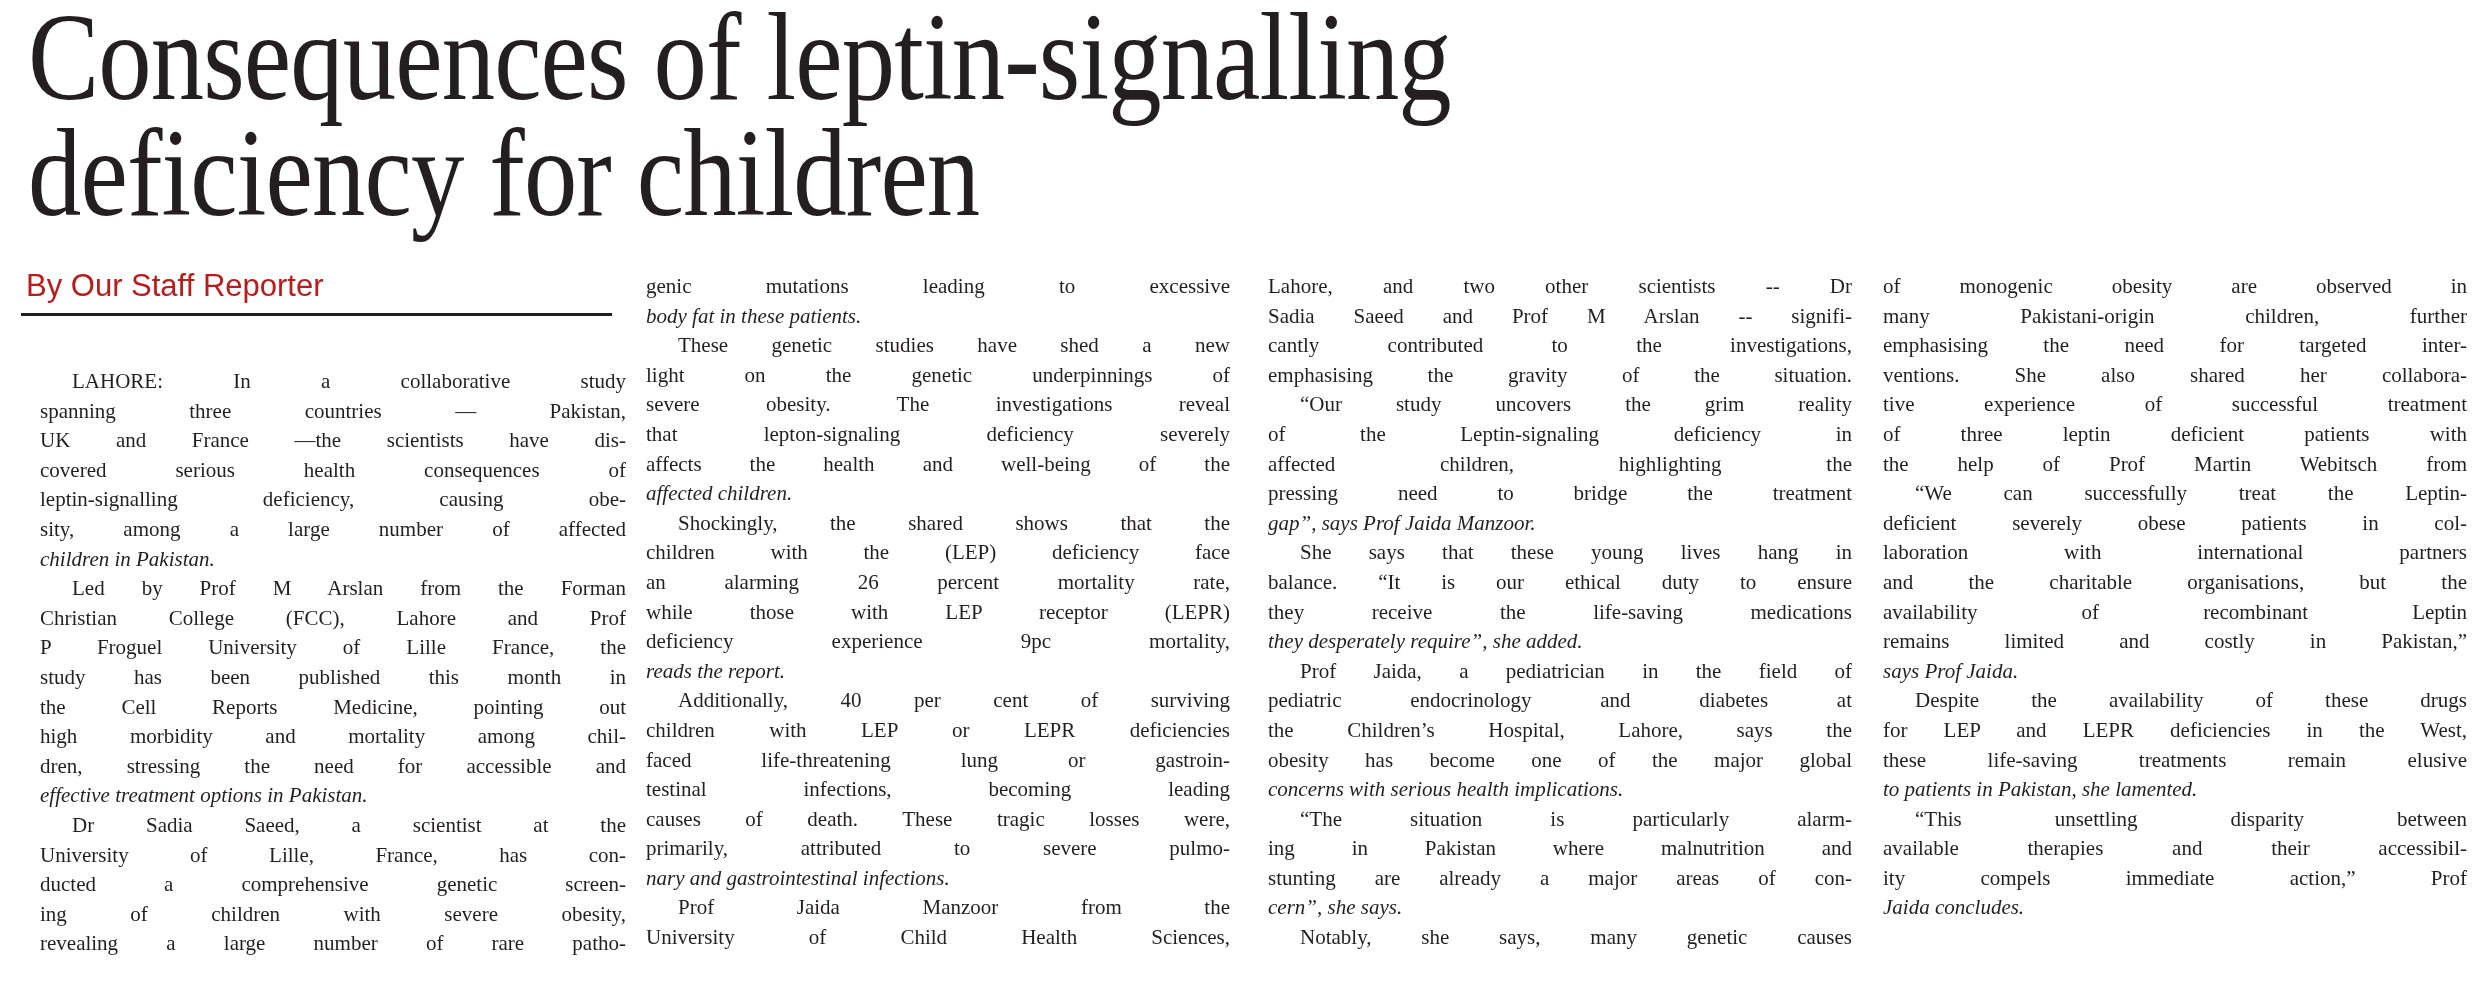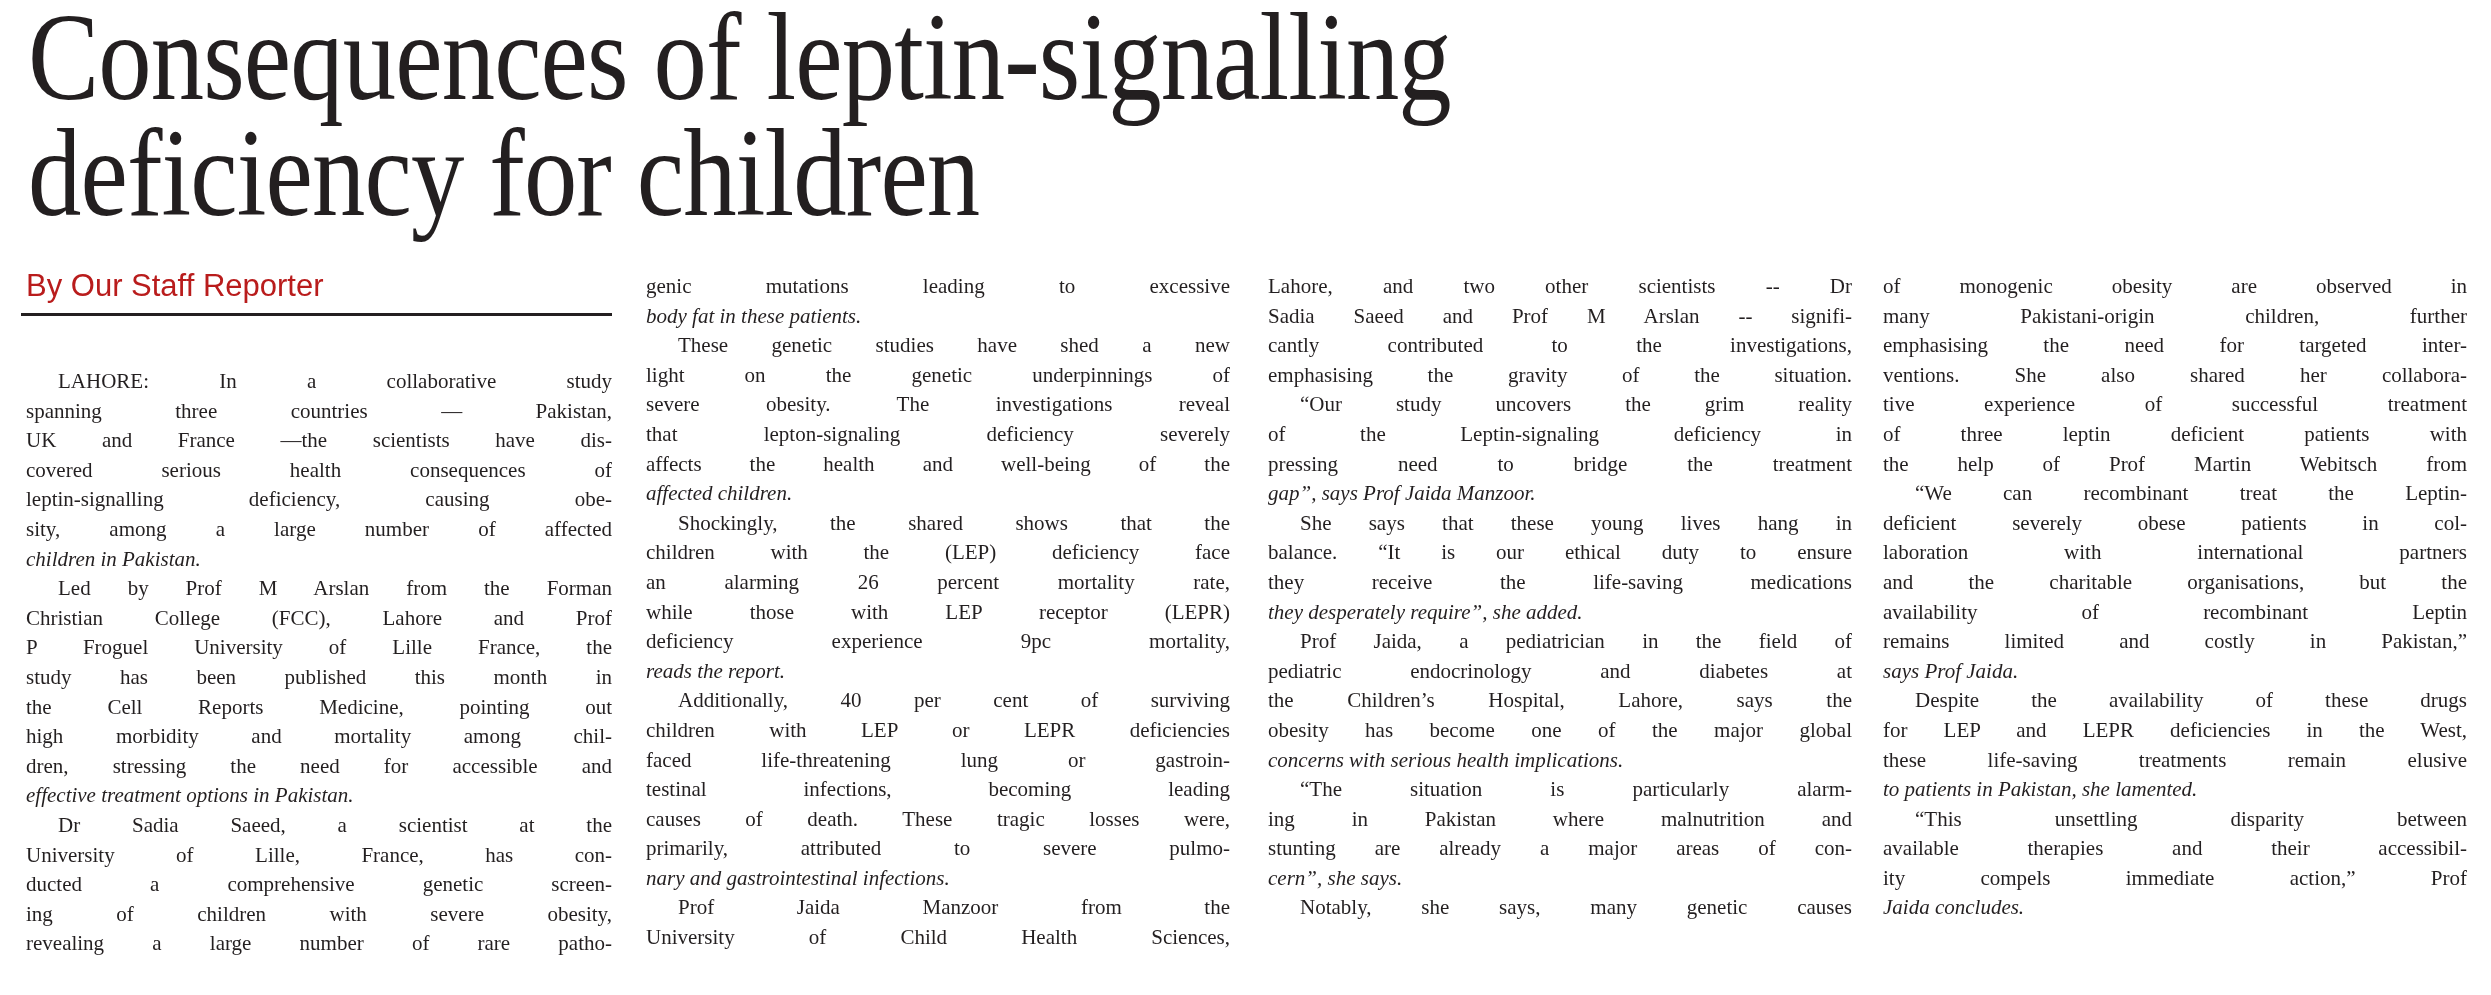"LAHORE: In a collaborative study" .col-1 { left: 26px -> 40px }
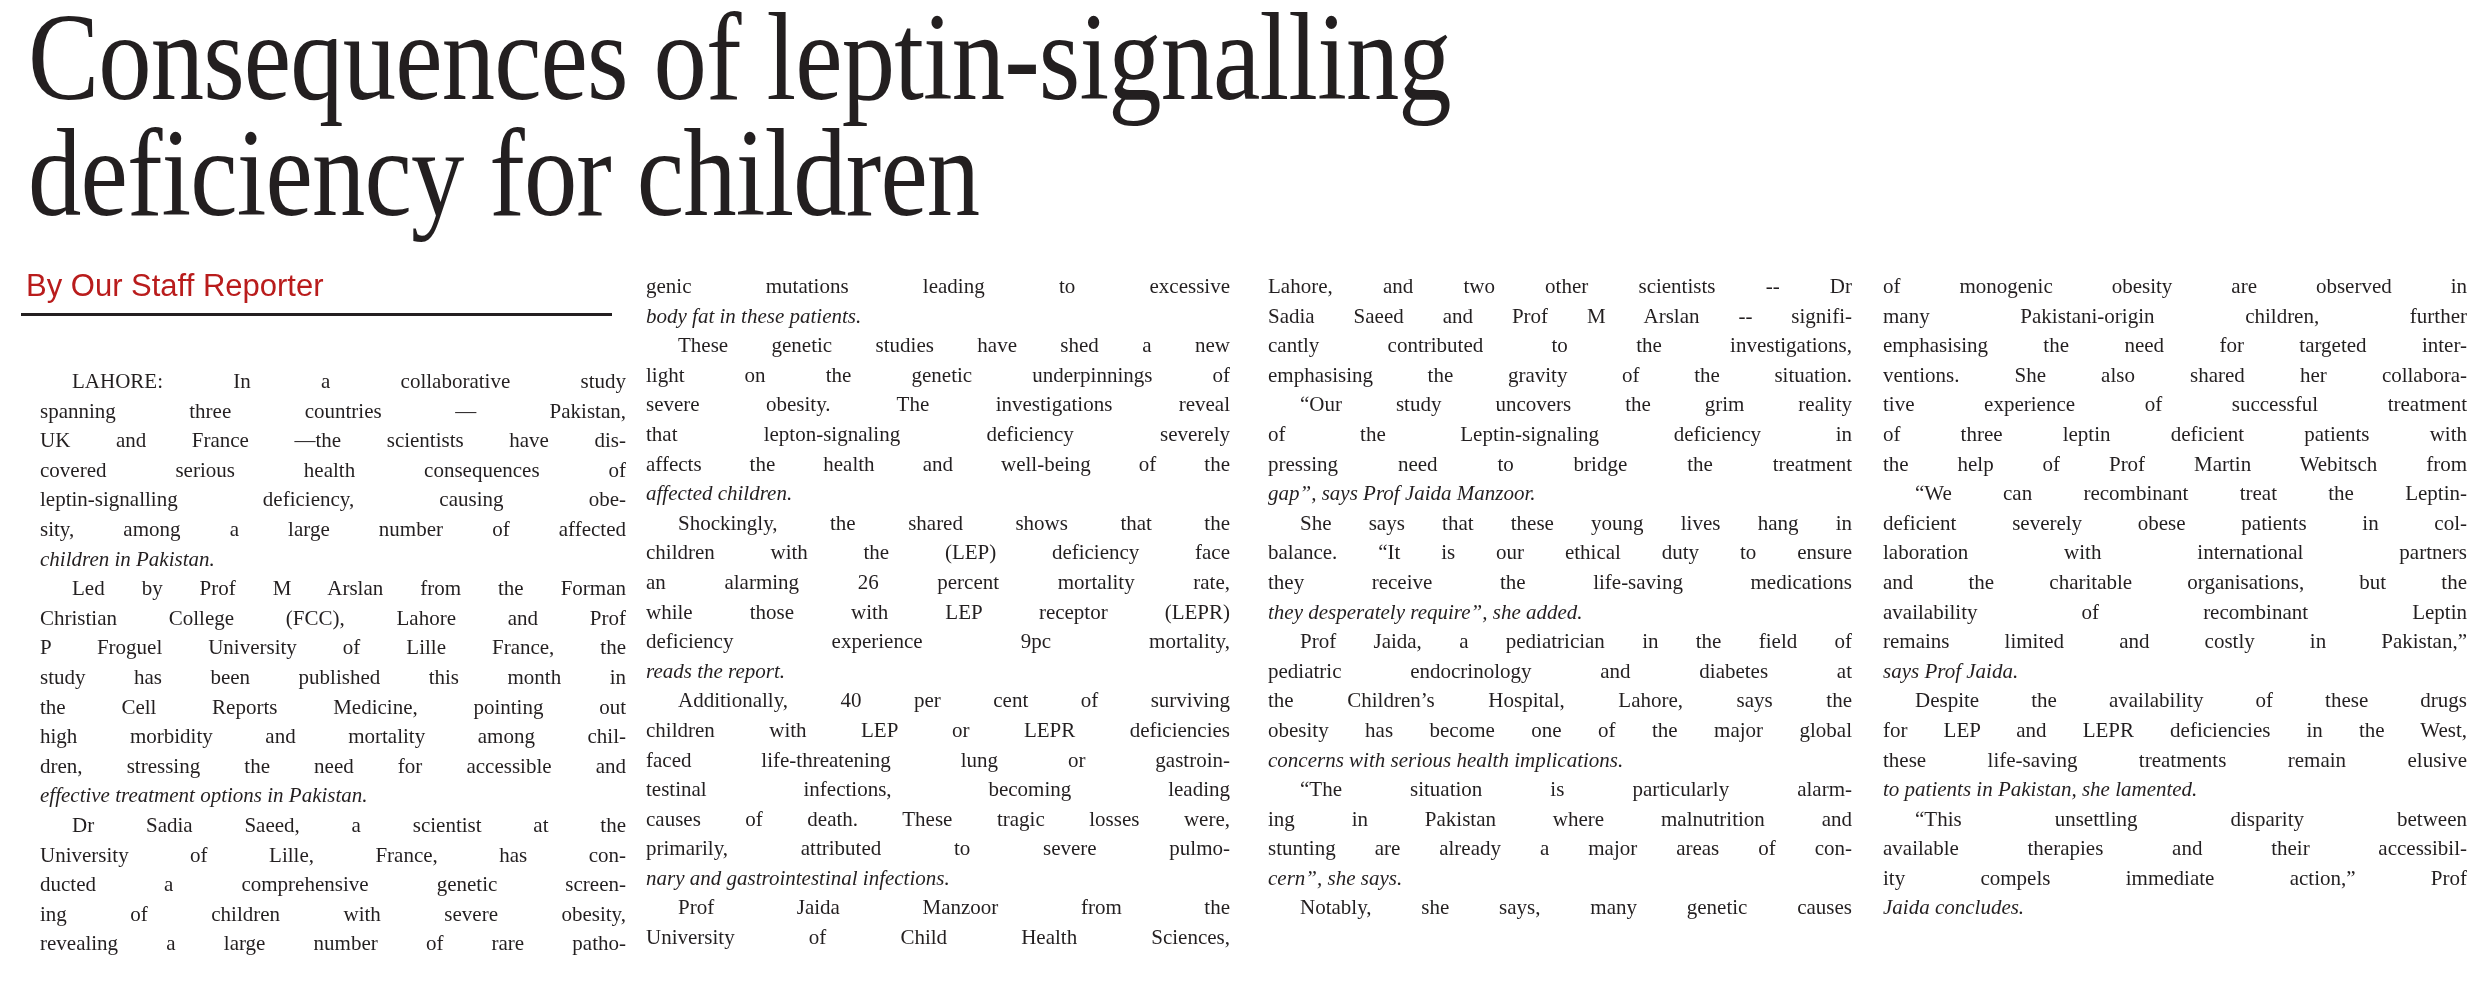"affected children, highlighting the" span.line { html: none -> <span>affected children, highlighting the</span> }
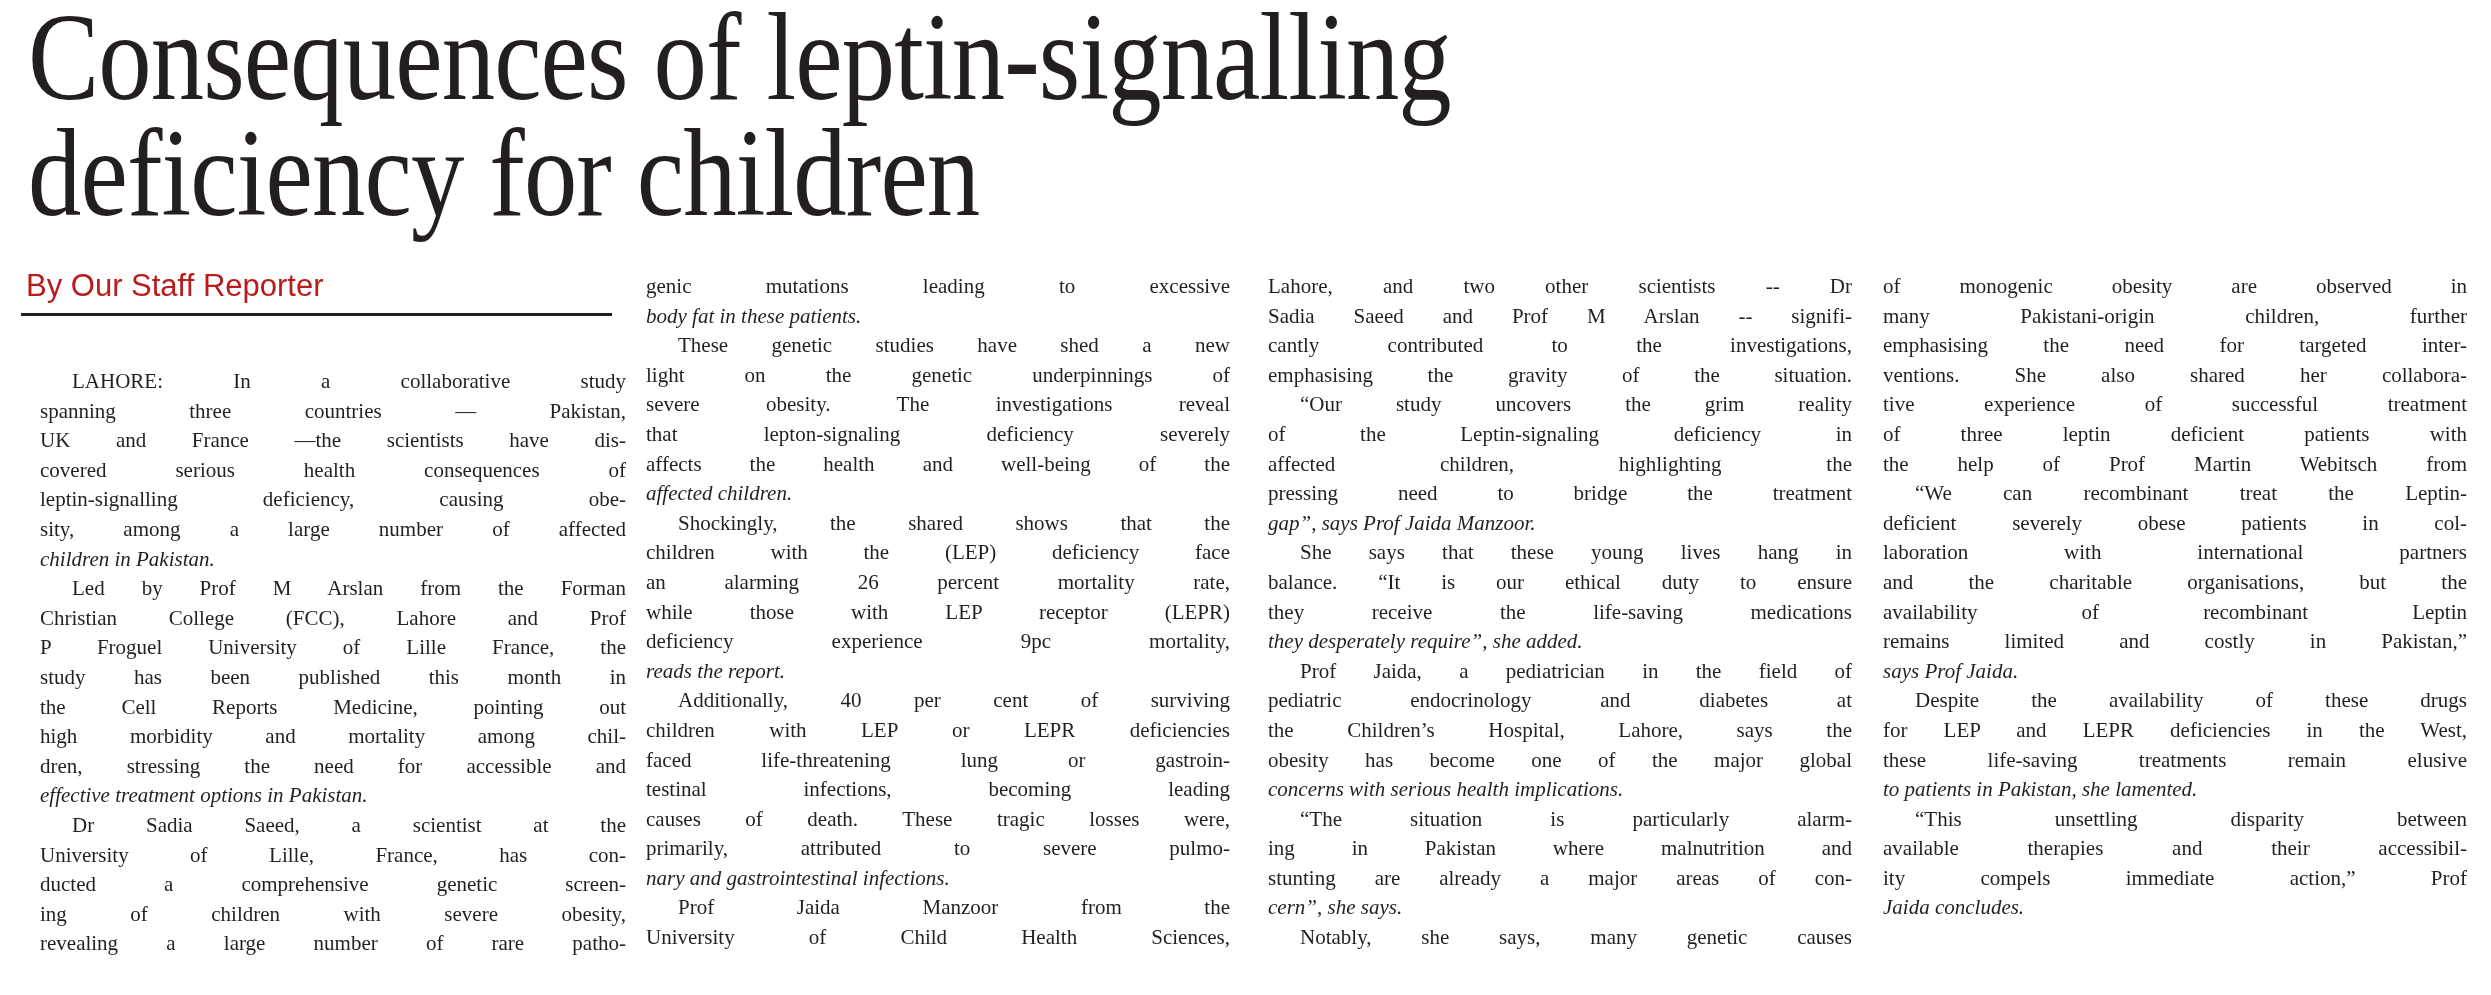"“We can recombinant treat the" span.line { text: recombinant -> successfully }
